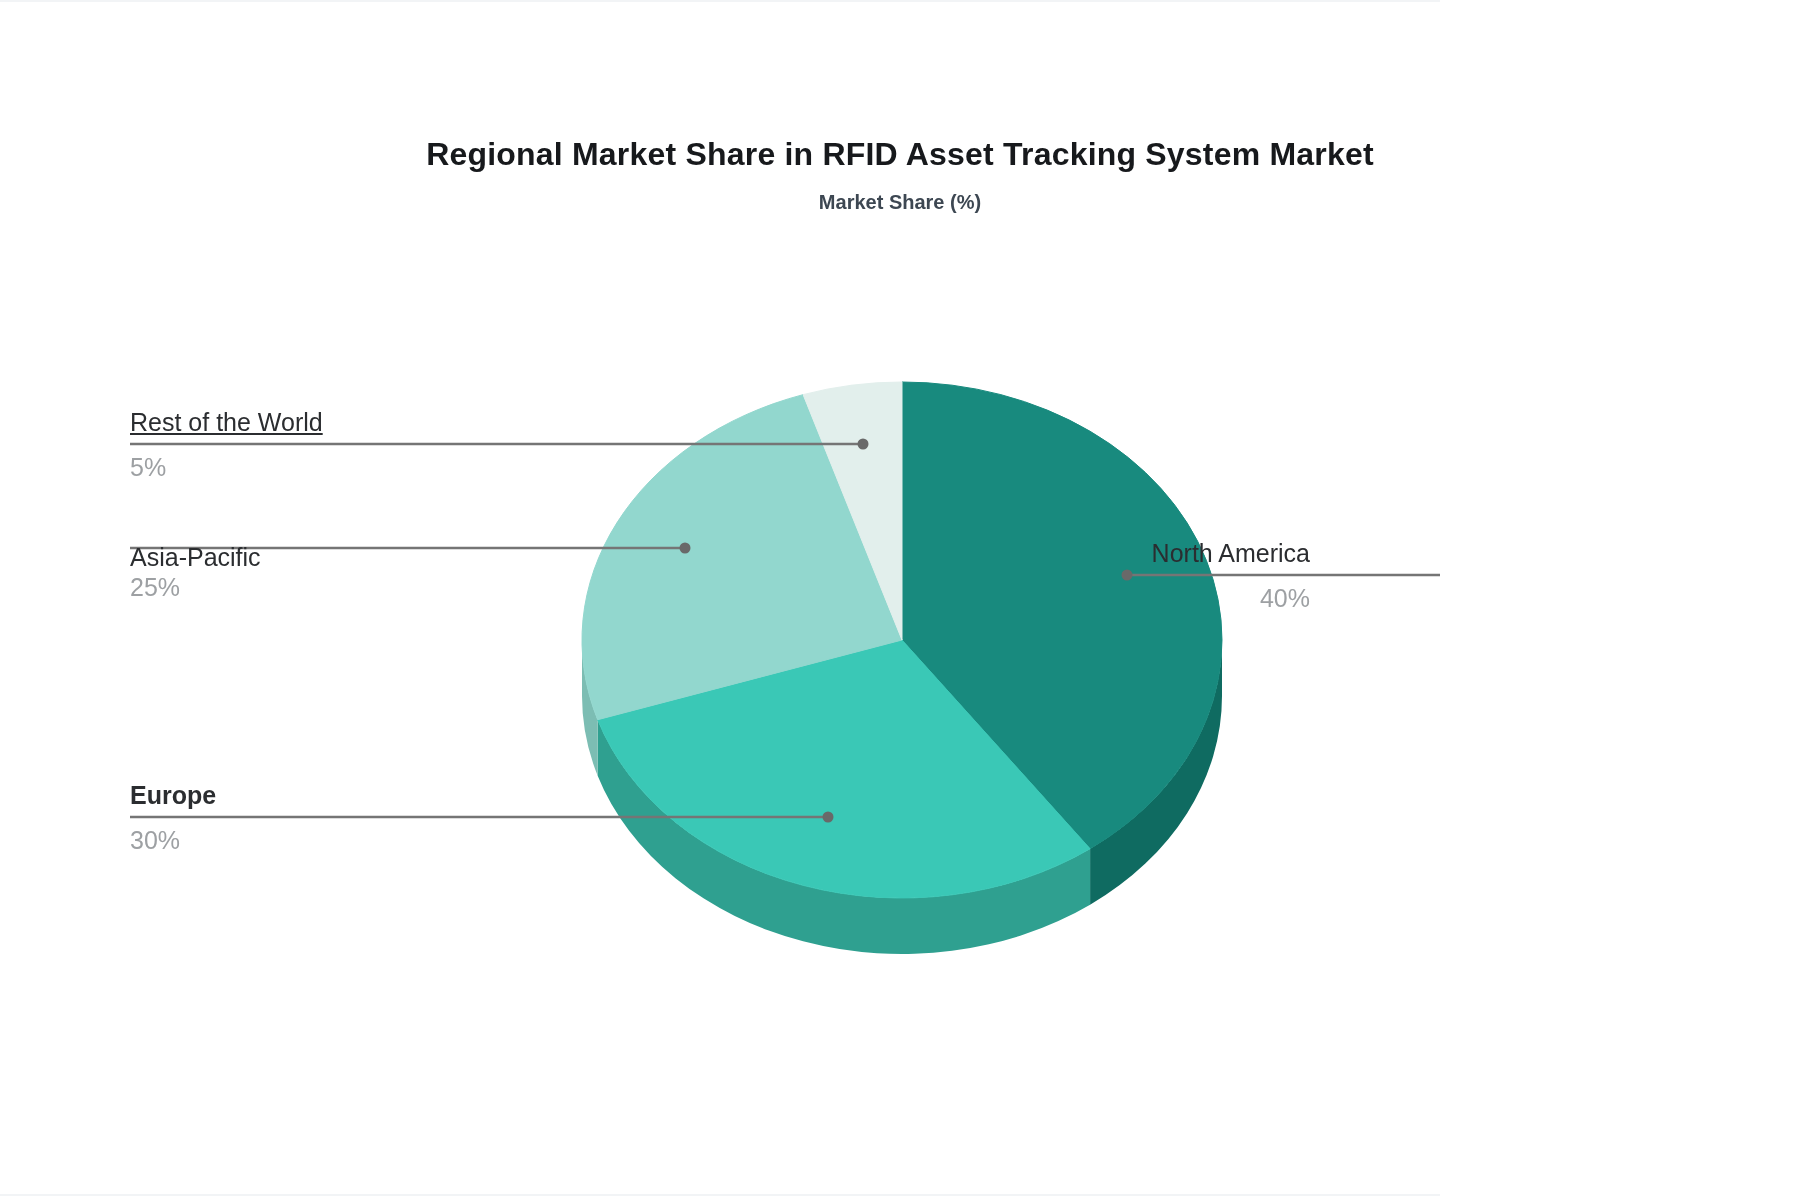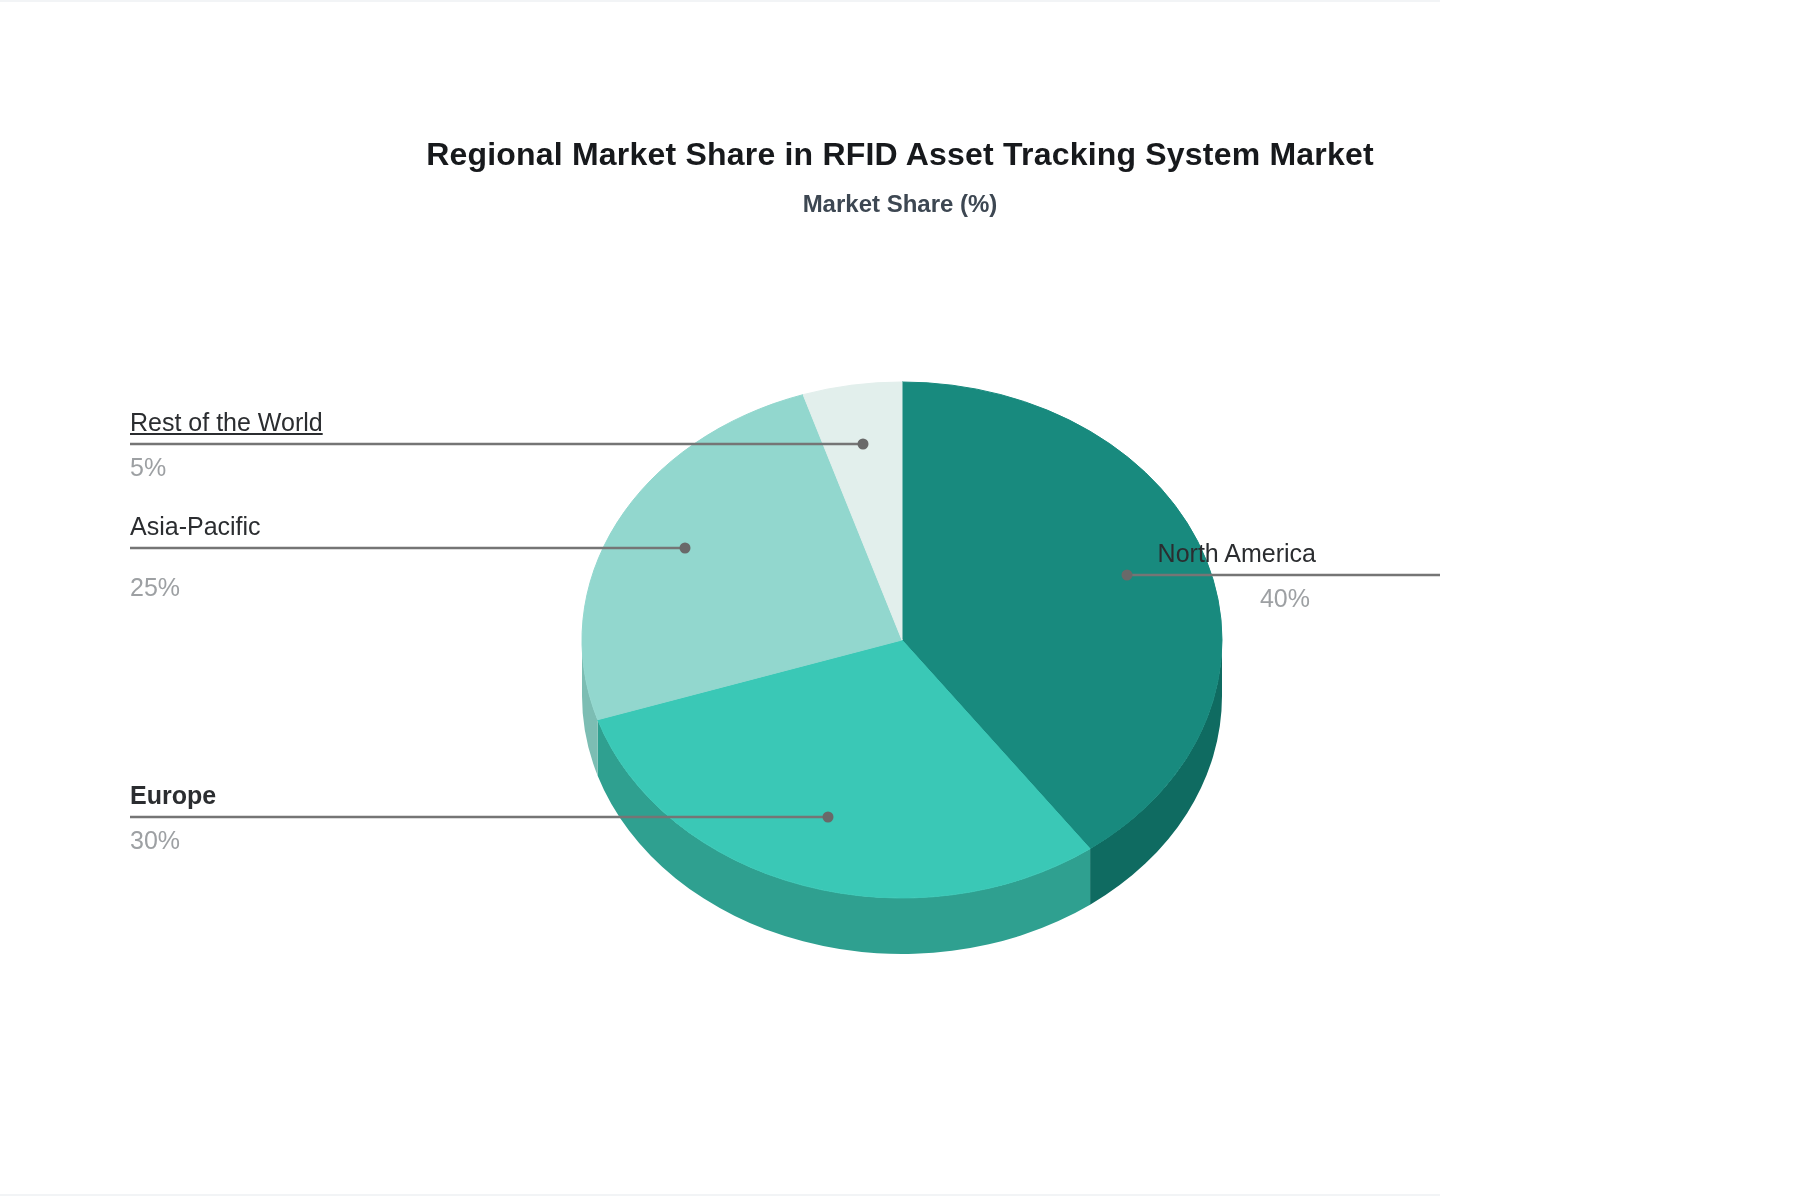"Market Share (%)" #chart-subtitle { font-size: 24px -> 20px }
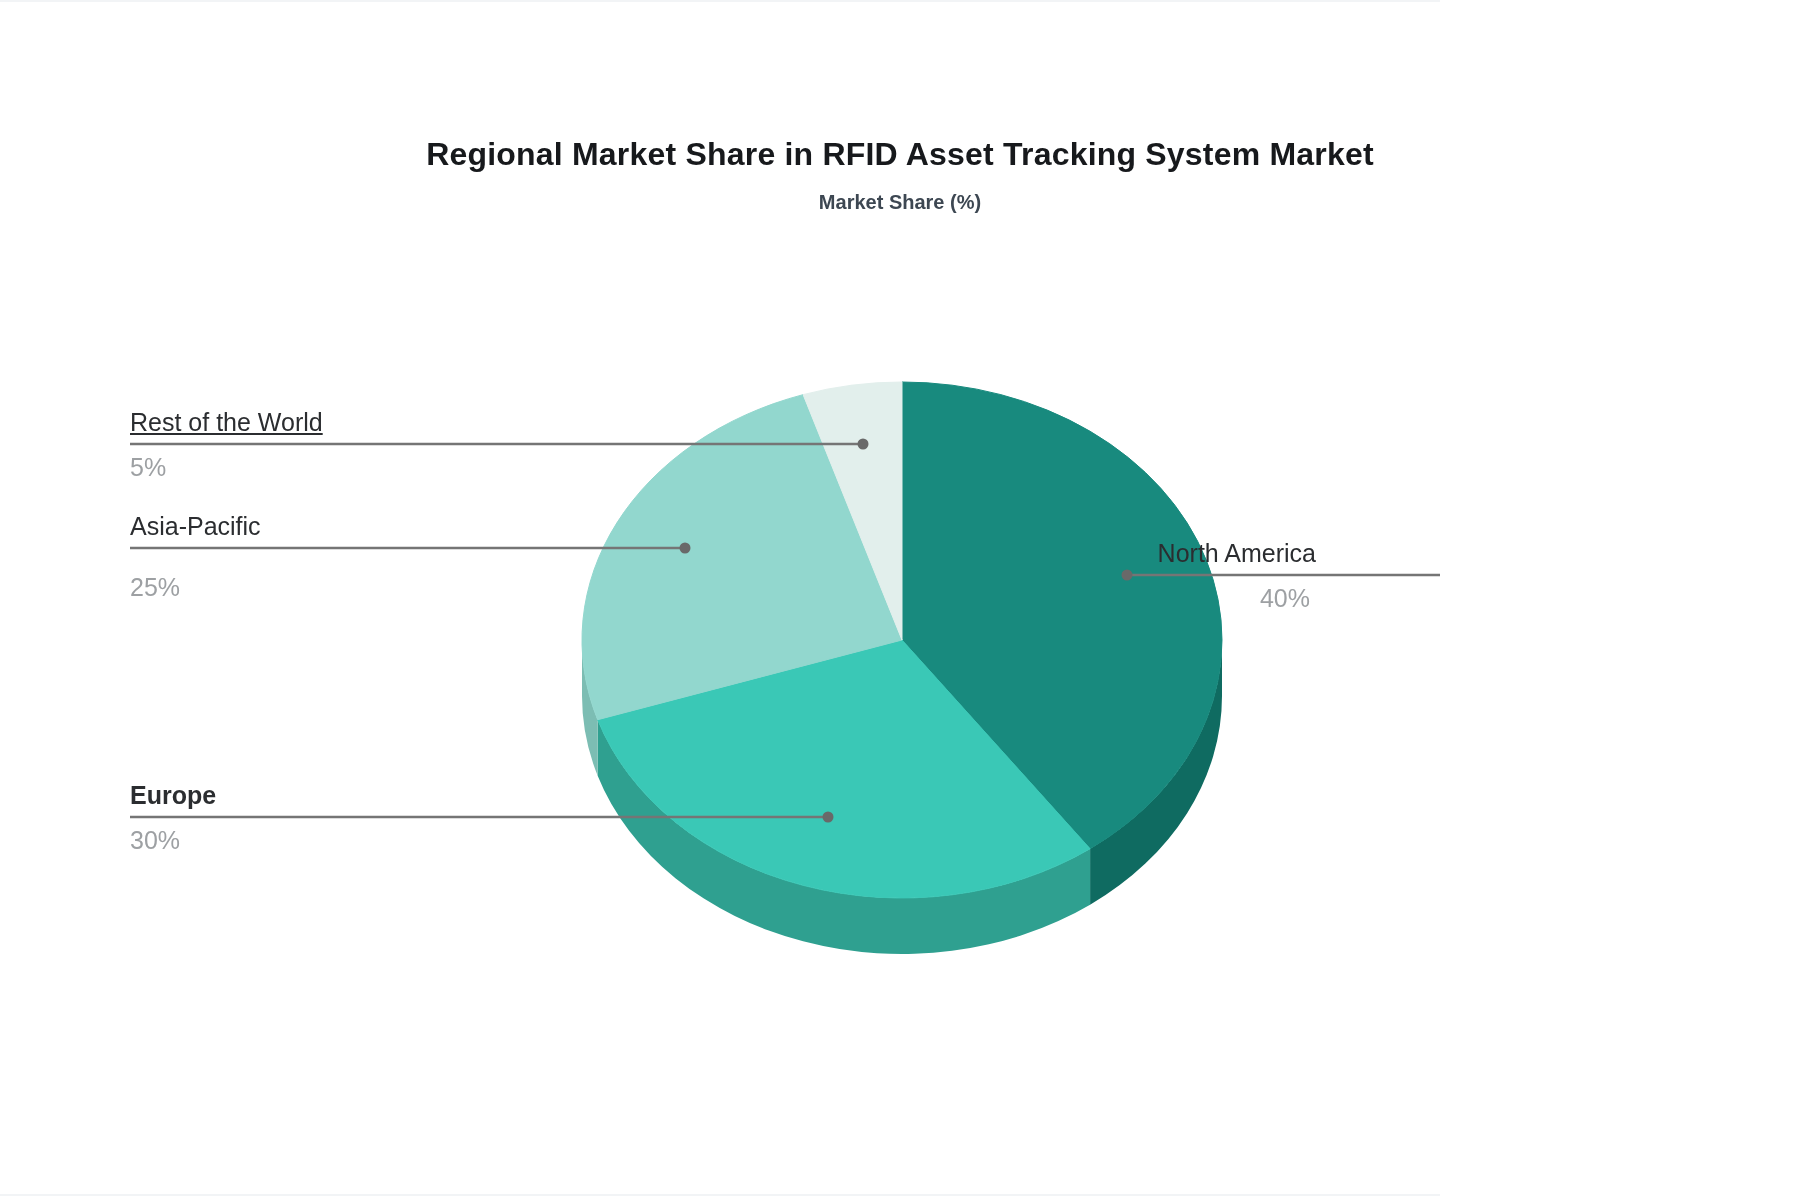"Asia-Pacific" div.callout-label { top: 511px -> 542px }
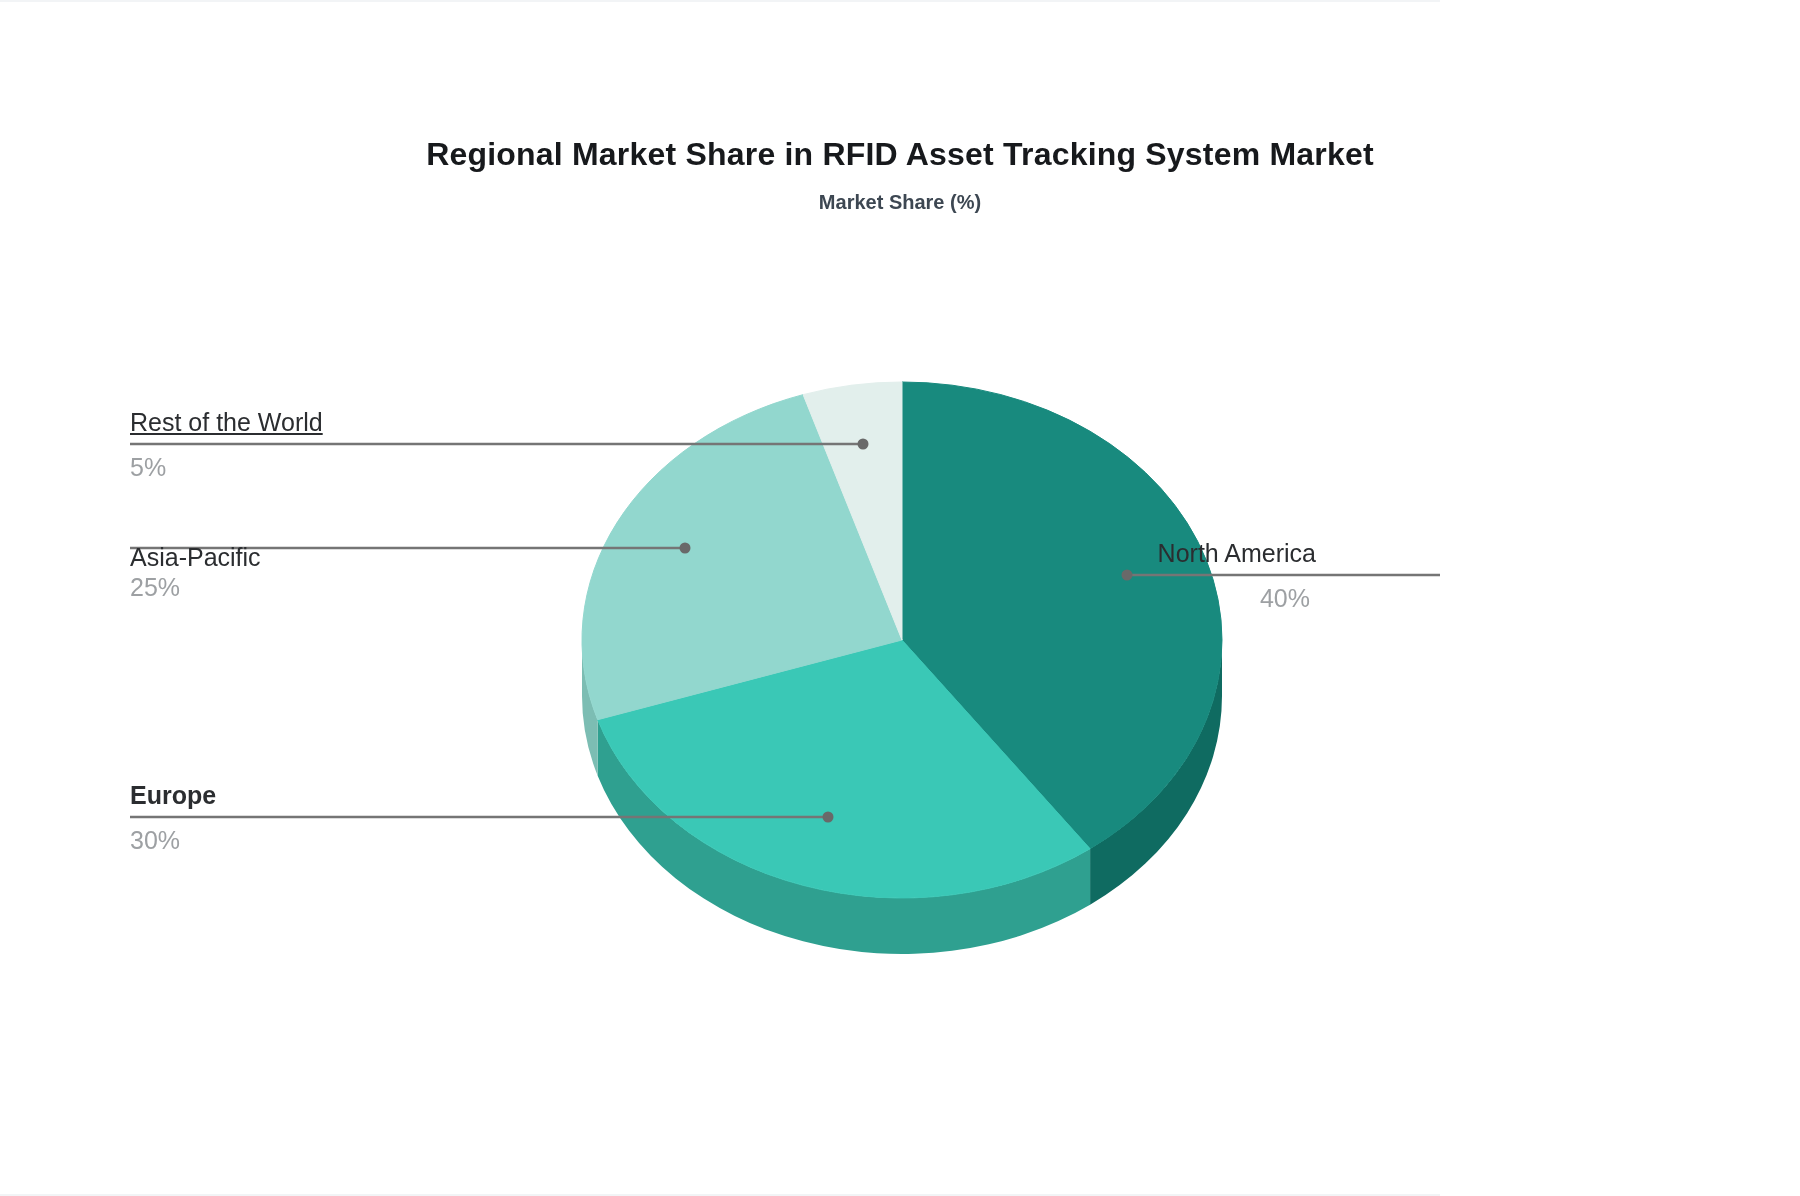"North America" div.callout-label { right: 124px -> 130px }
